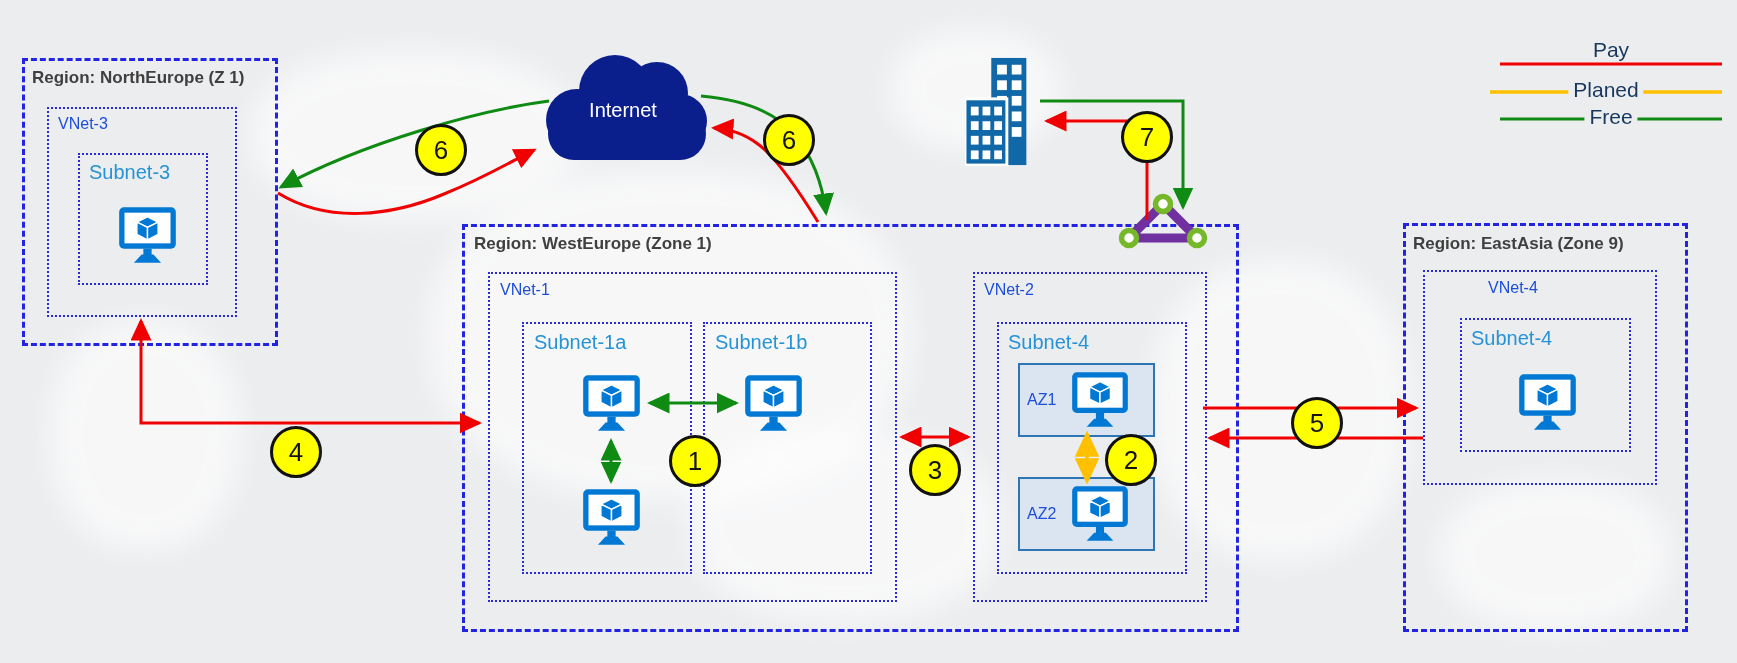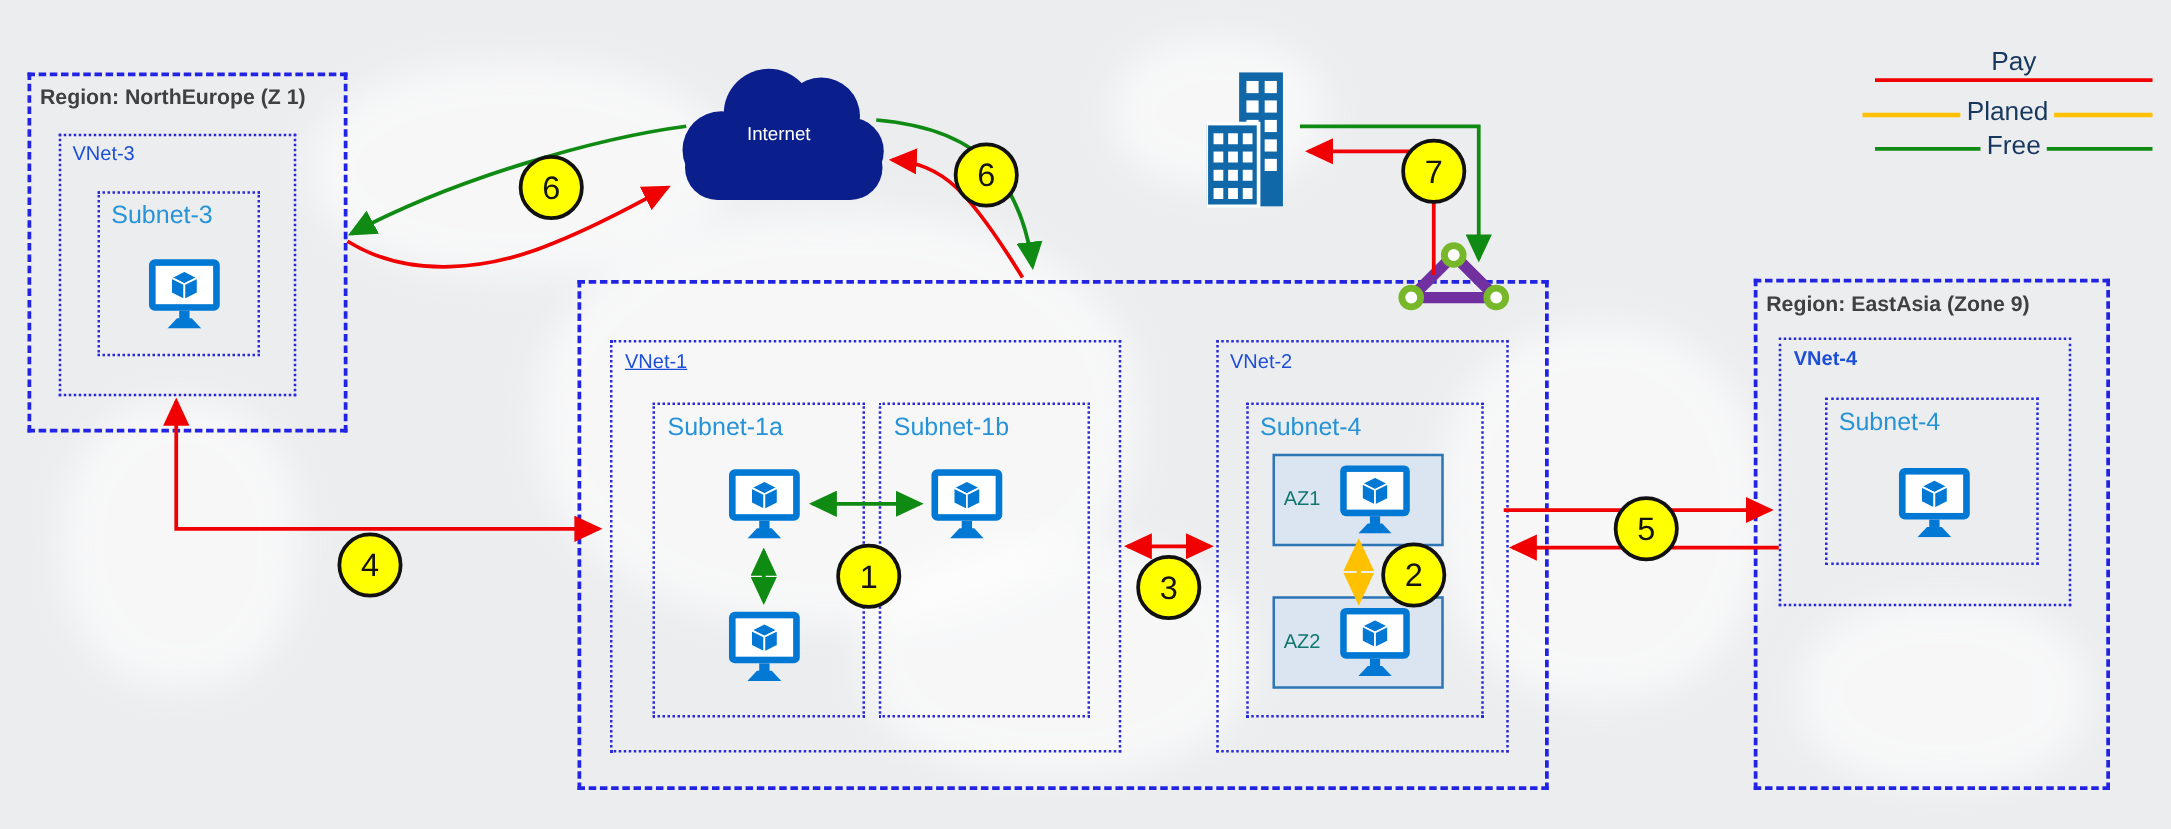"Internet" .cloud-label { font-size: 15px -> 20px }
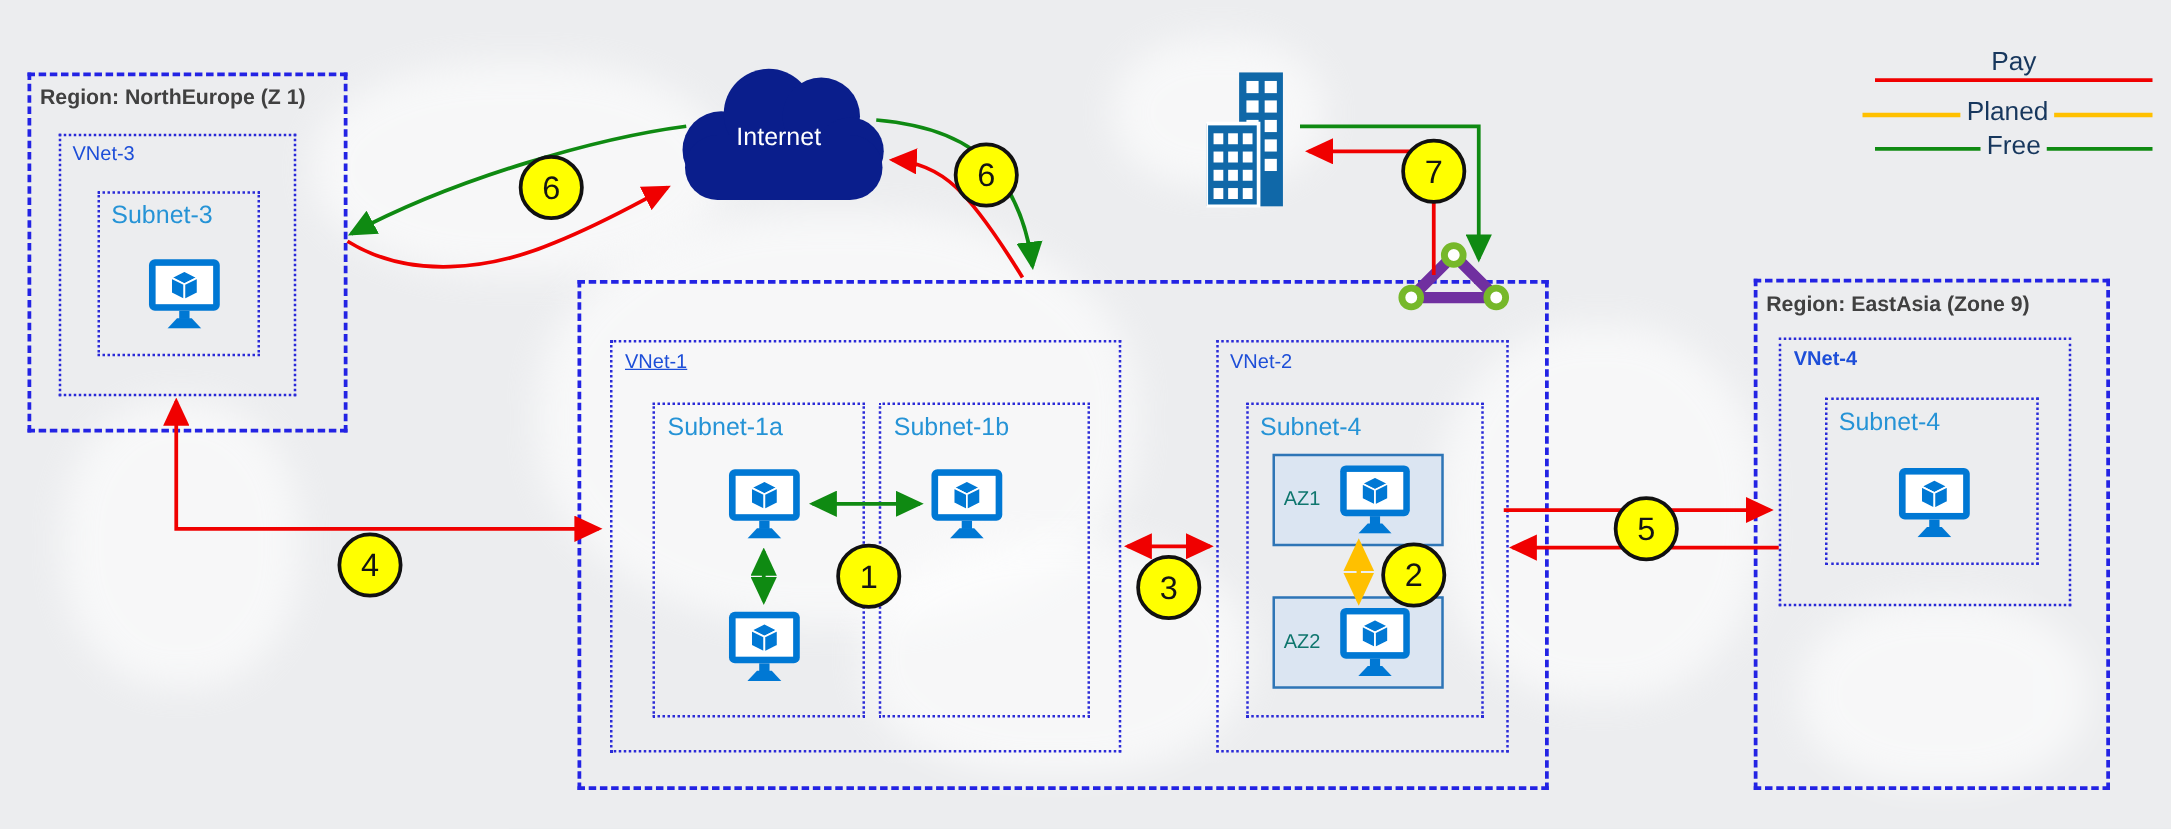"Region: WestEurope (Zone 1)" div.region-title { html: none -> <div>Region: WestEurope (Zone 1)</div> }
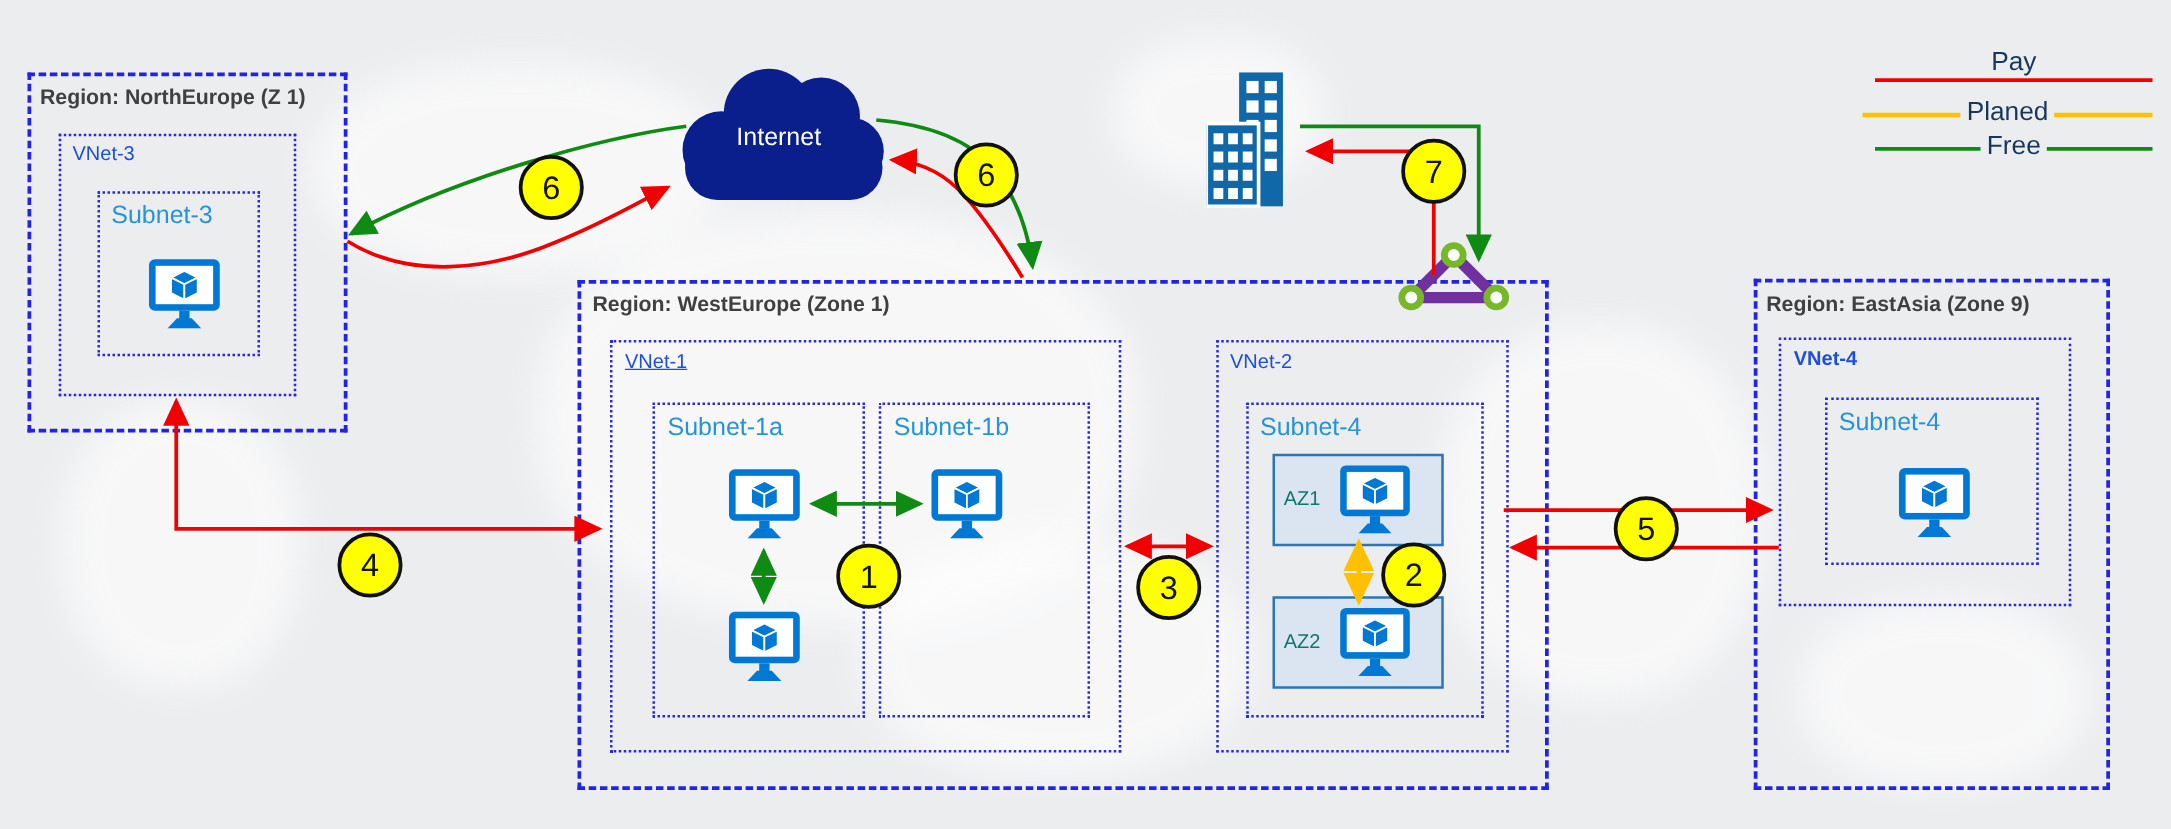"VNet-1" div.vnet-label { text-decoration: underline -> none }
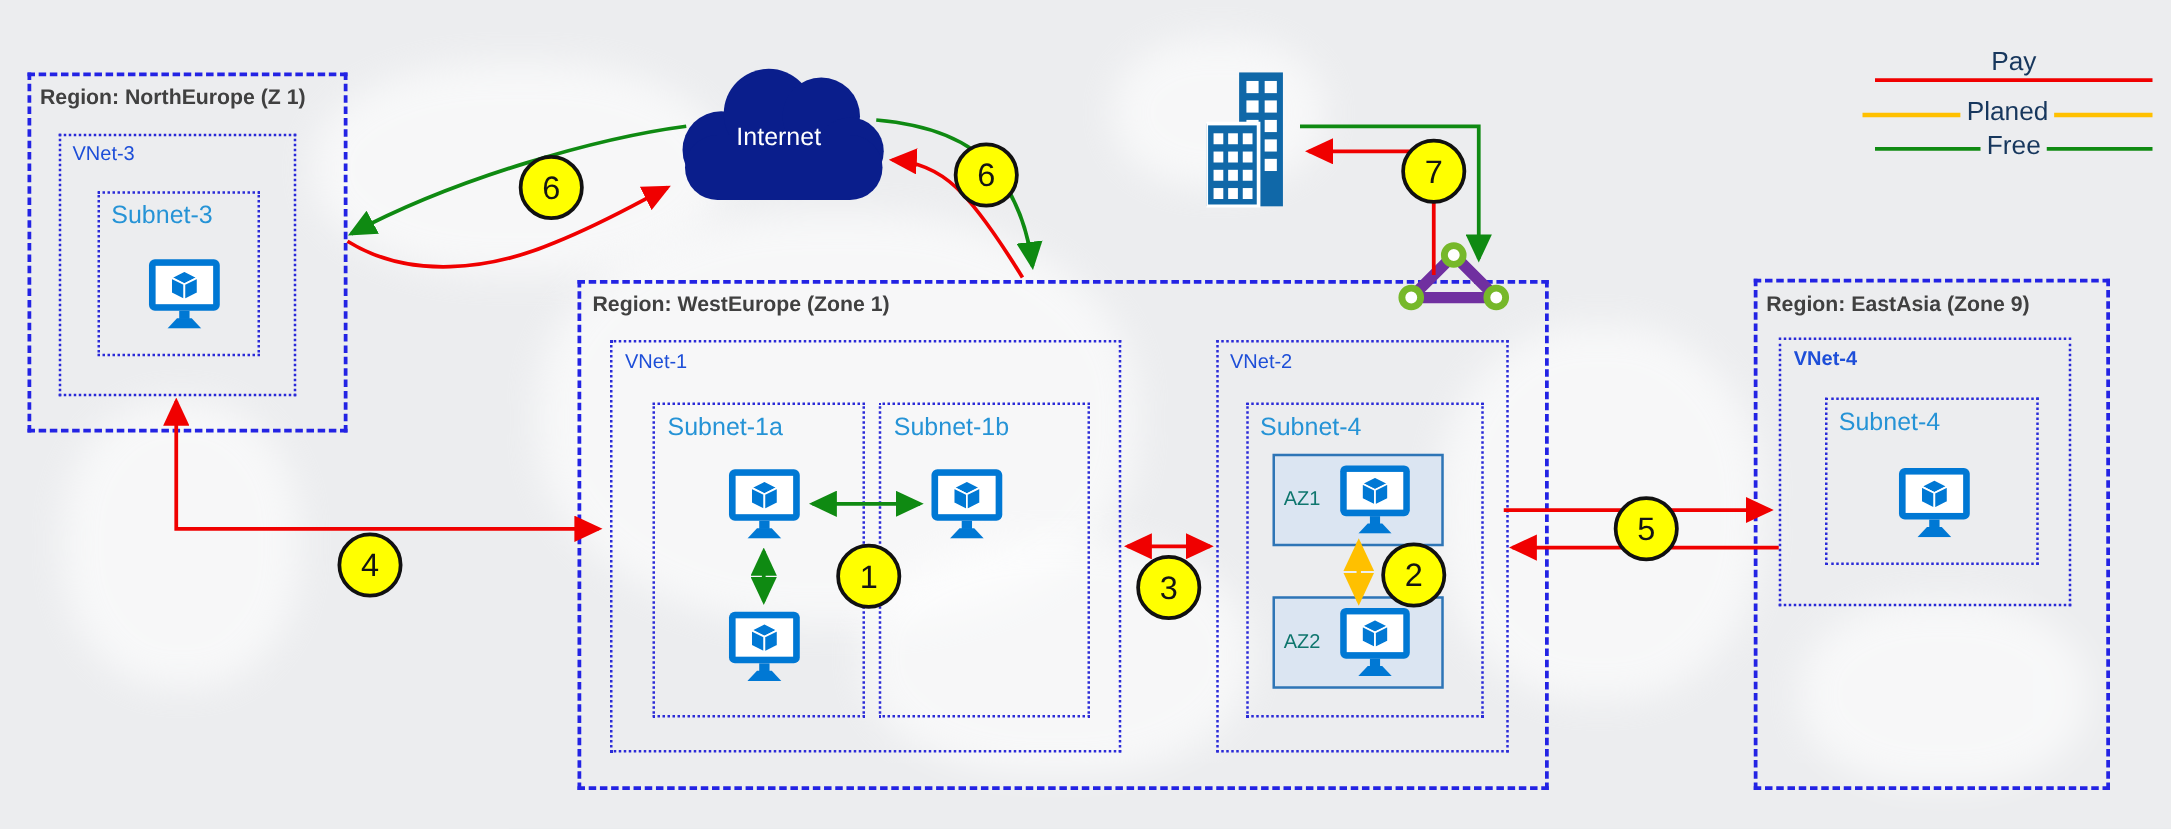"VNet-4" div.vnet-label { font-weight: bold -> none; left: 1435px -> 1488px }
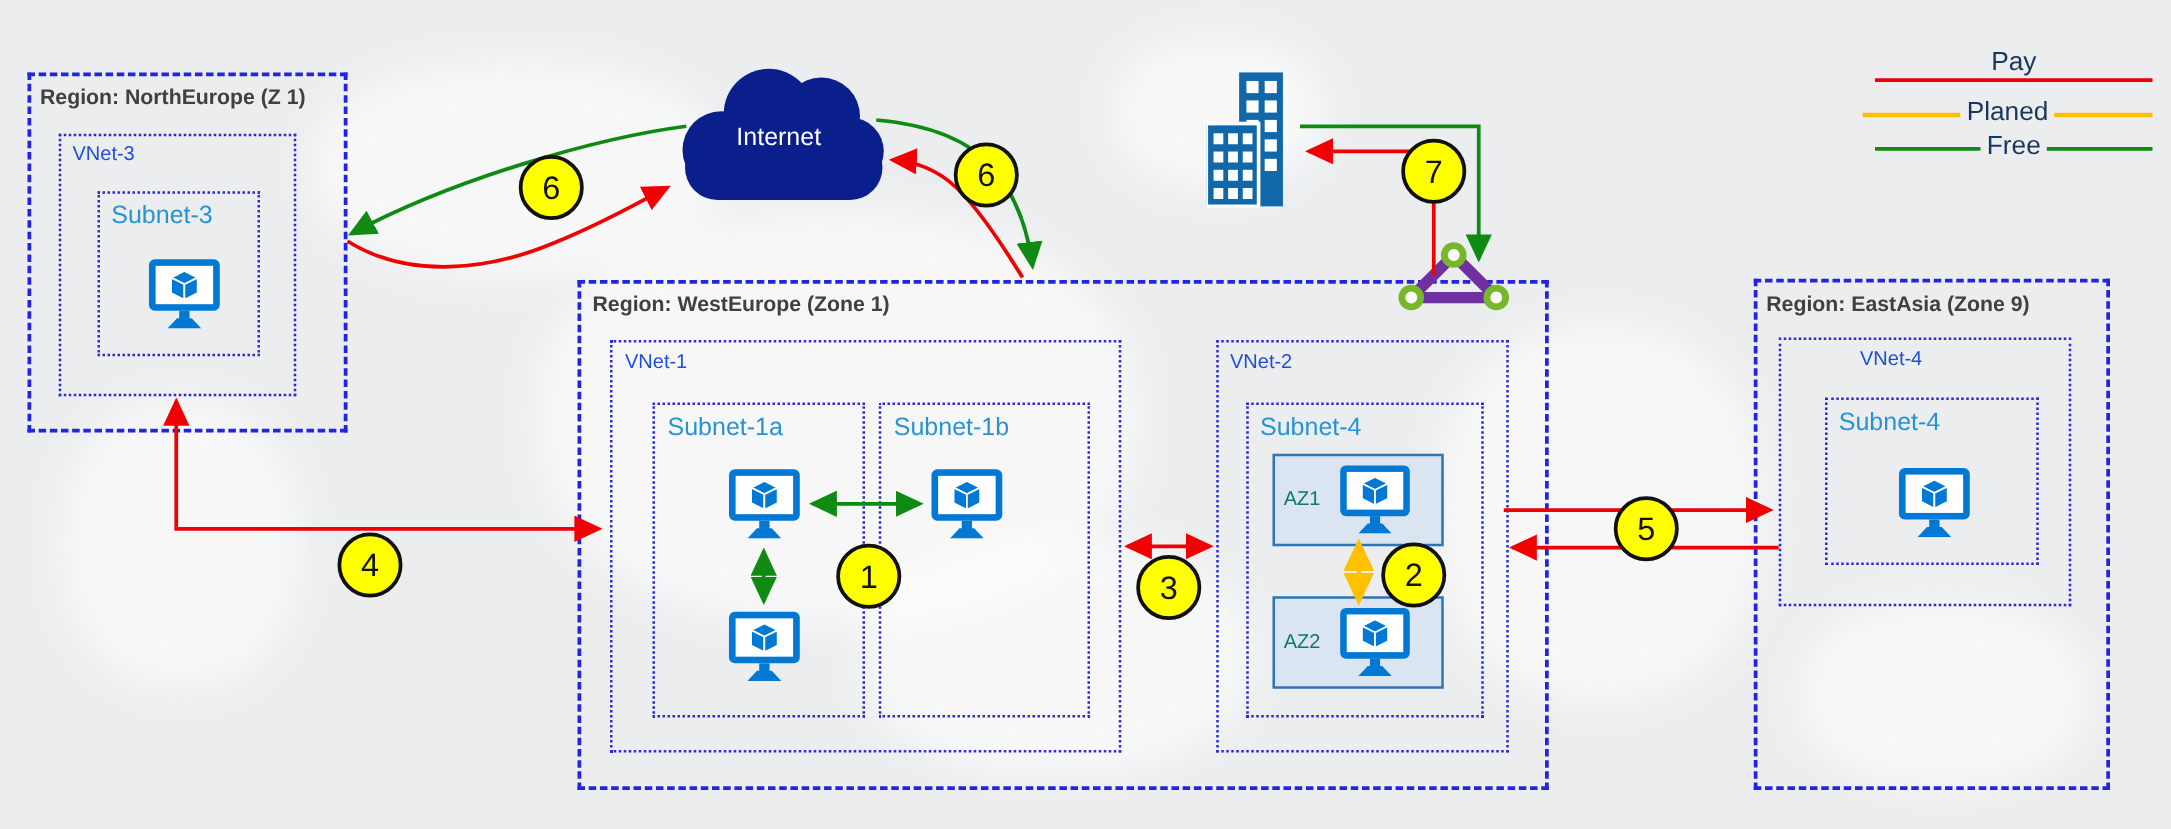"AZ1" .az-label { color: #0f766e -> #1d4ed8 }
